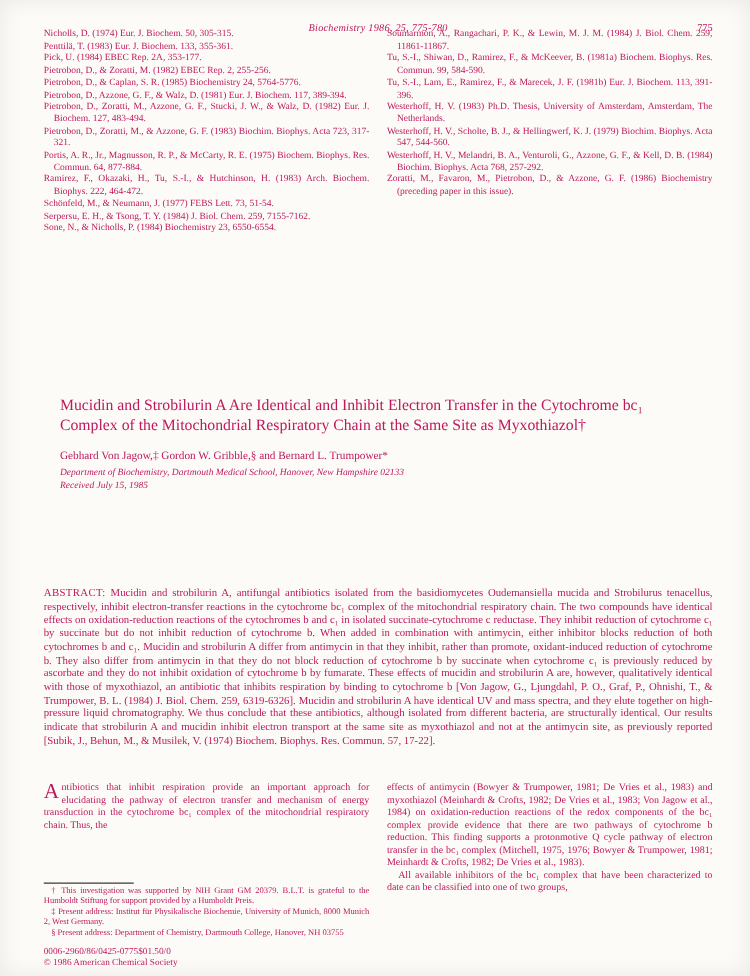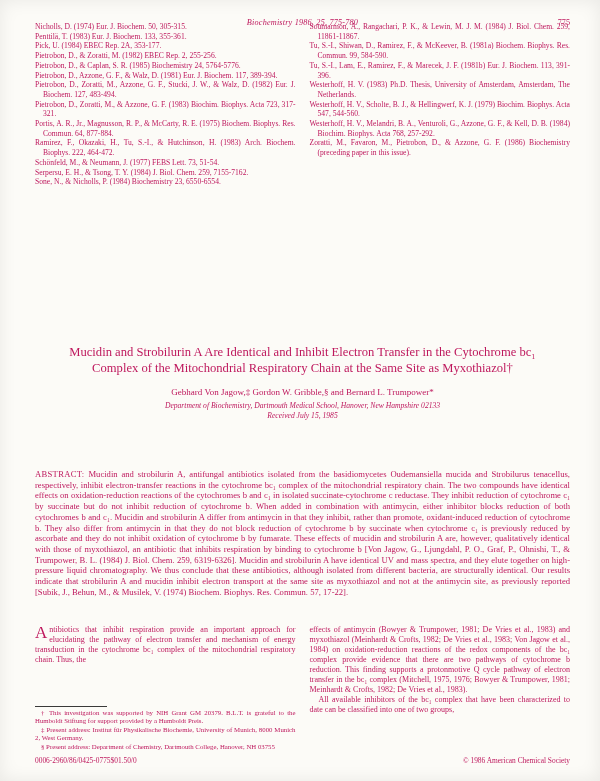"Mucidin and Strobilurin A Are" .title-block { text-align: center -> none; top: 344px -> 316px }
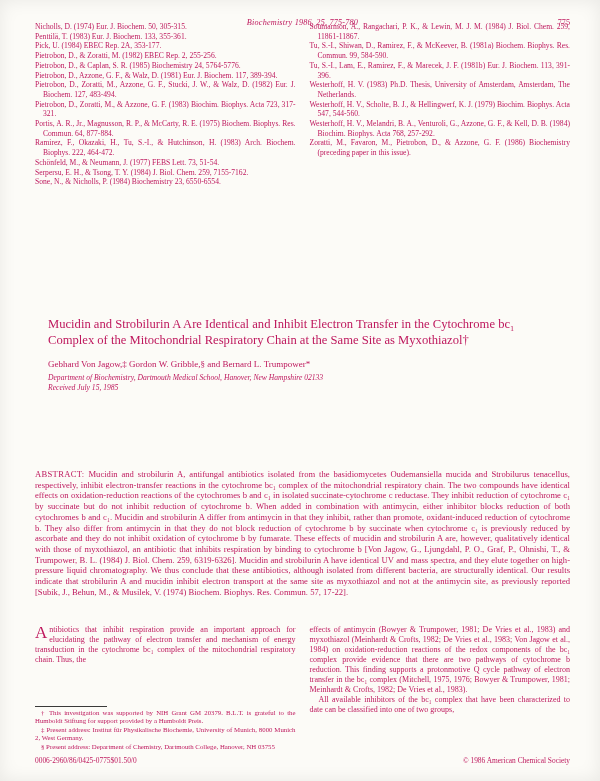"0006-2960/86/0425-0775$01.50/0" .footer { flex-direction: none -> column }
